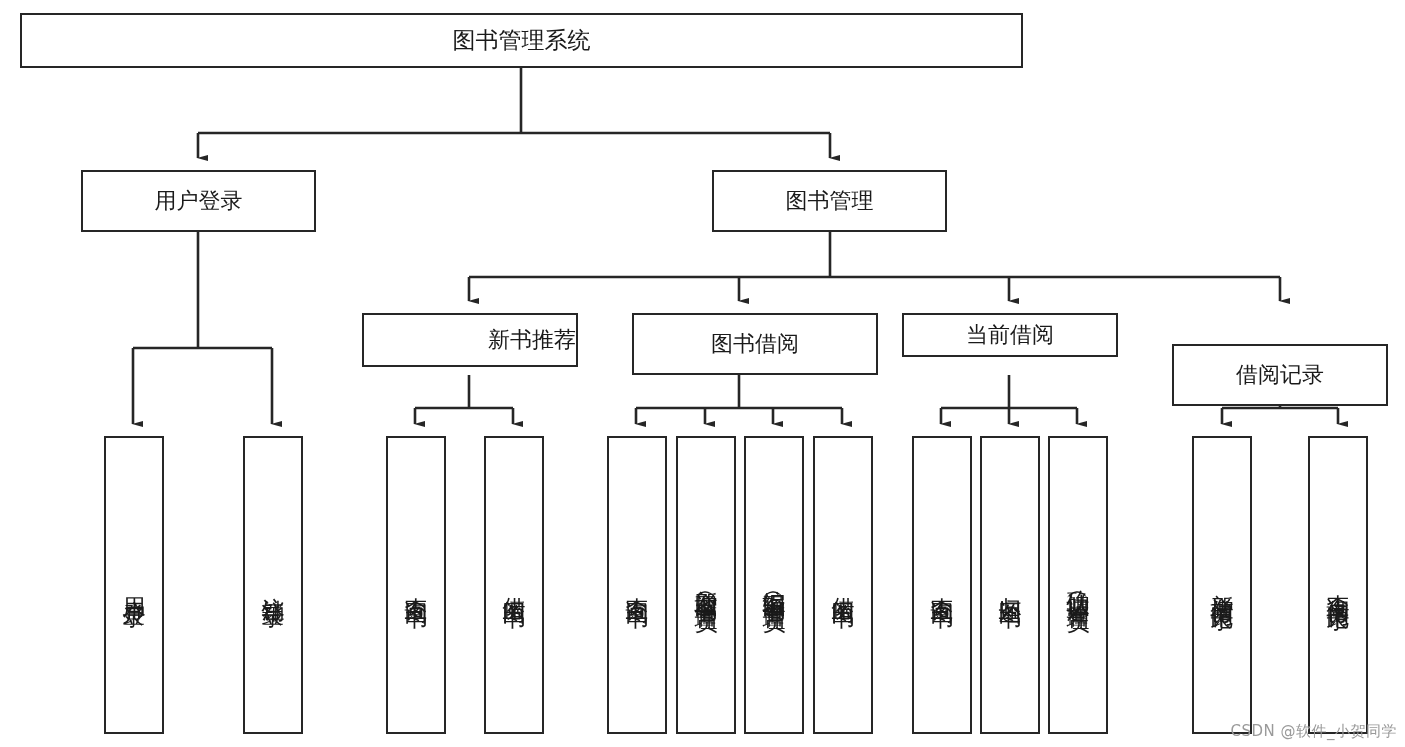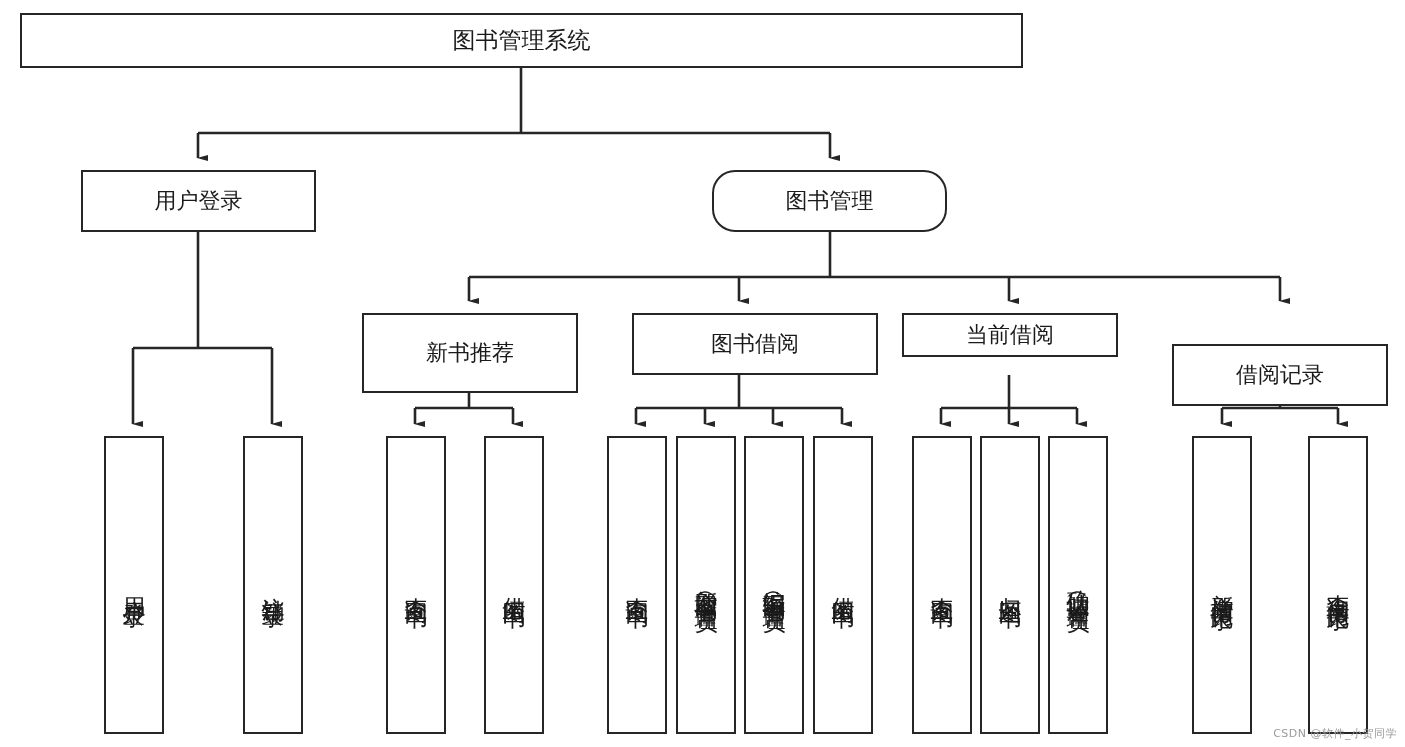"图书管理" div.node { border-radius: 23px -> none }
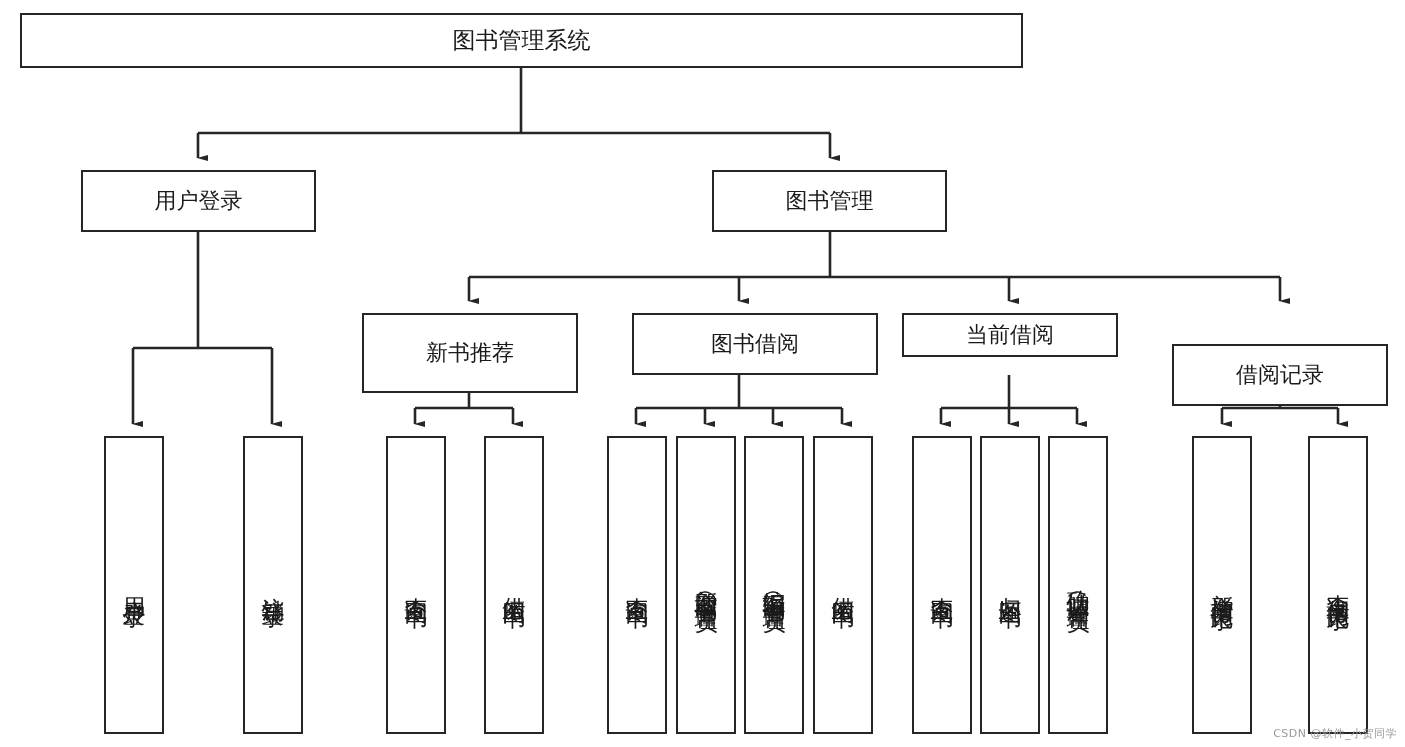"新书推荐" div.node { height: 80px -> 54px; justify-content: none -> flex-end }
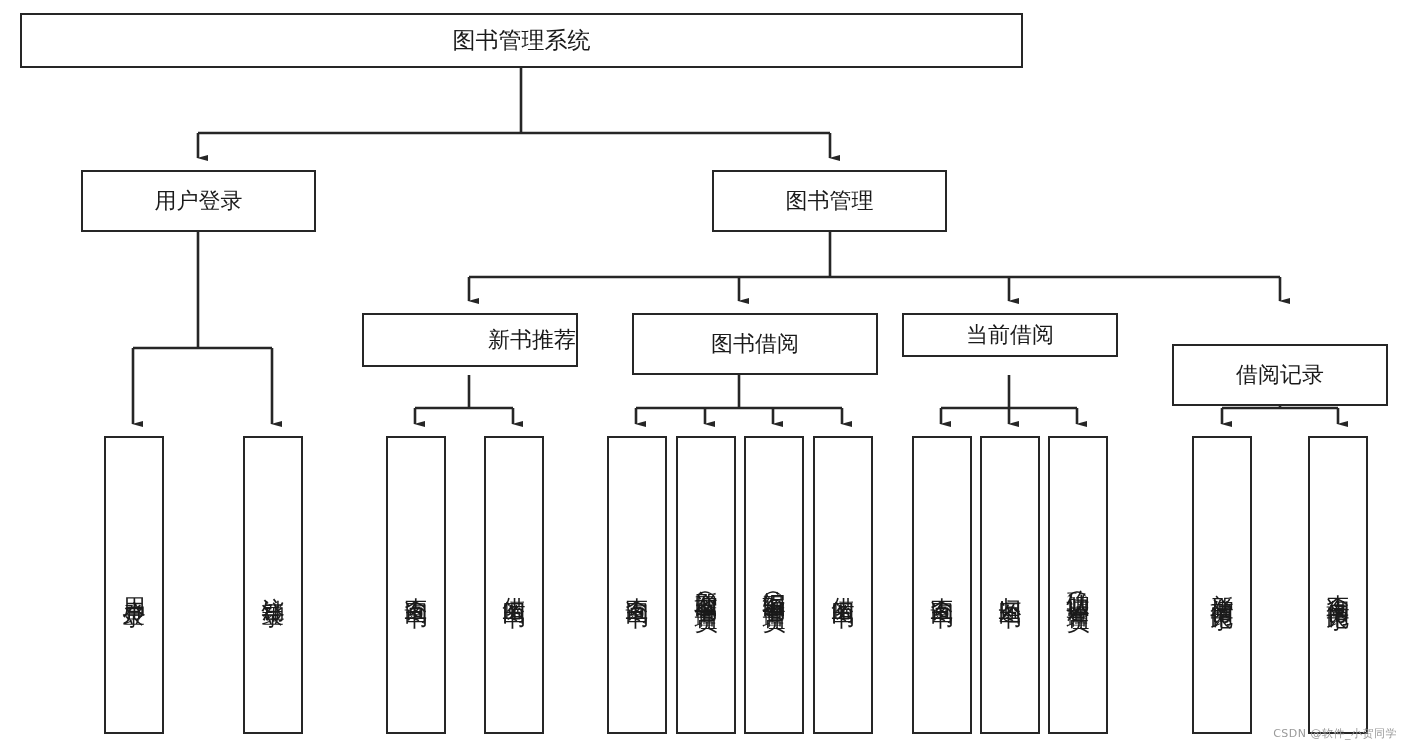"CSDN @软件_小贺同学" #watermark { font-size: 11px -> 15px }
